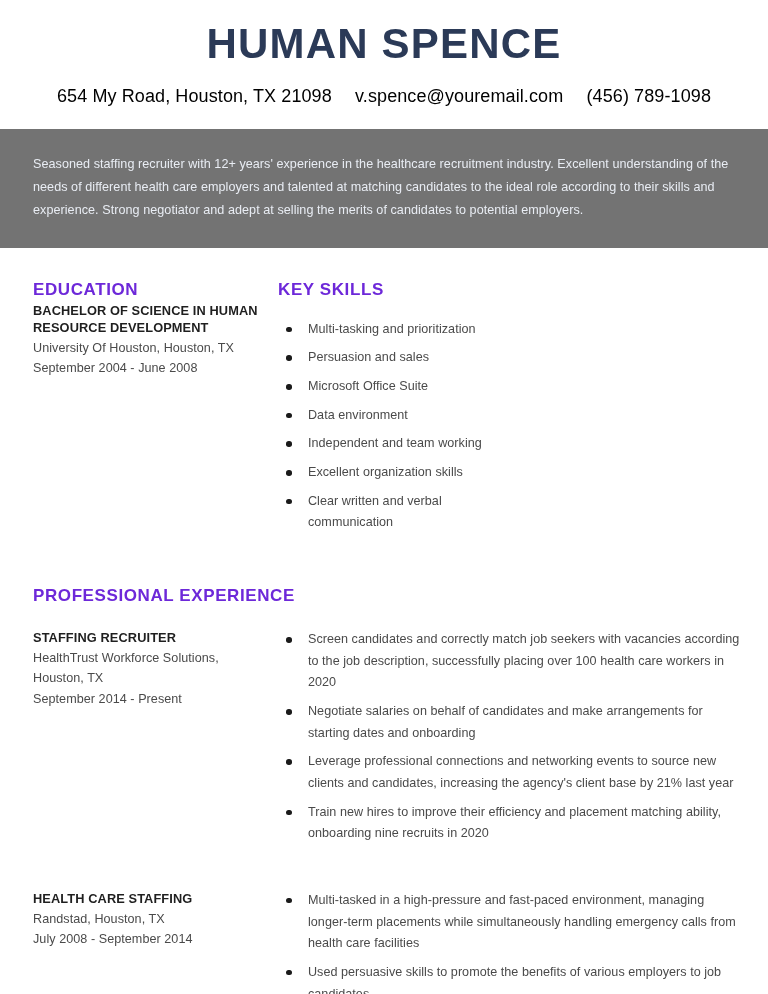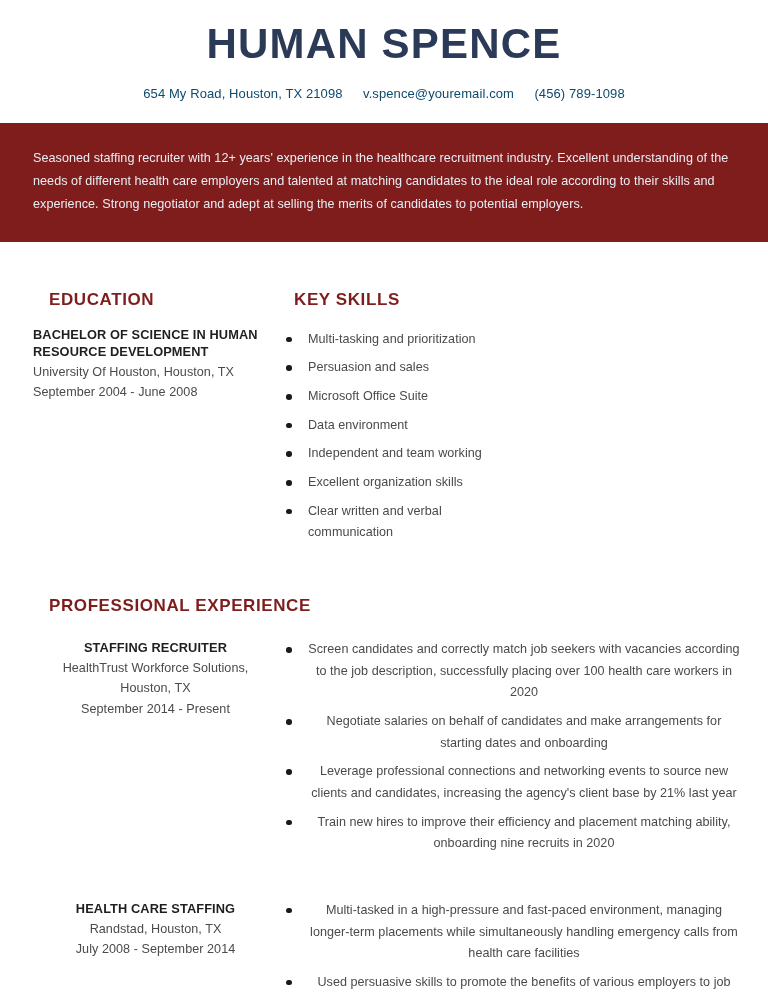"654 My Road, Houston, TX" .contact-line { color: #0c4a6e -> #000000; font-size: 13px -> 18px }
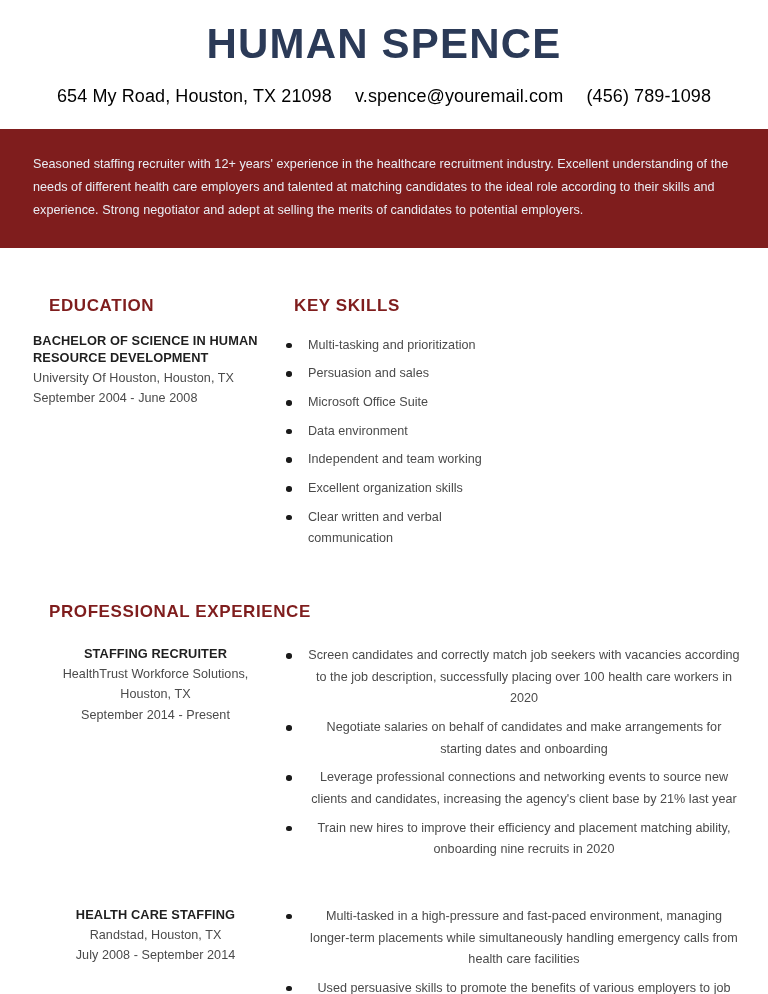"Seasoned staffing recruiter with 12+" .summary-band { background: #7f1d1d -> #737373 }
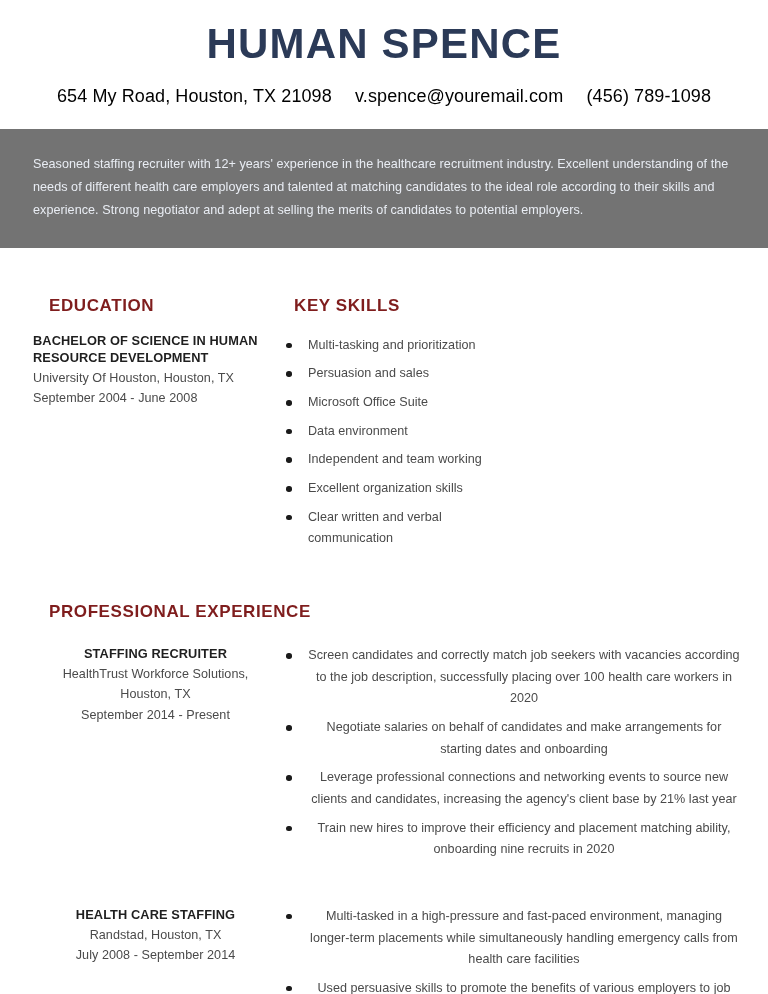"EDUCATION" .section-head { color: #7f1d1d -> #6d28d9; margin: 16px -> 0 }
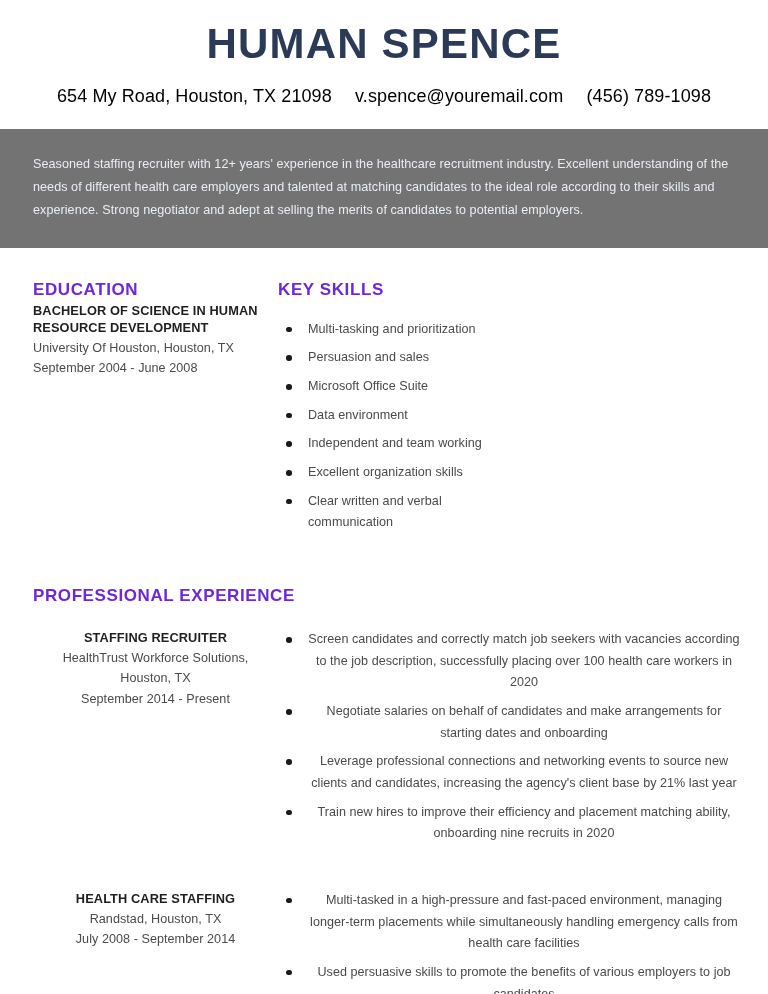"STAFFING RECRUITER" .exp-entry { text-align: center -> none }
